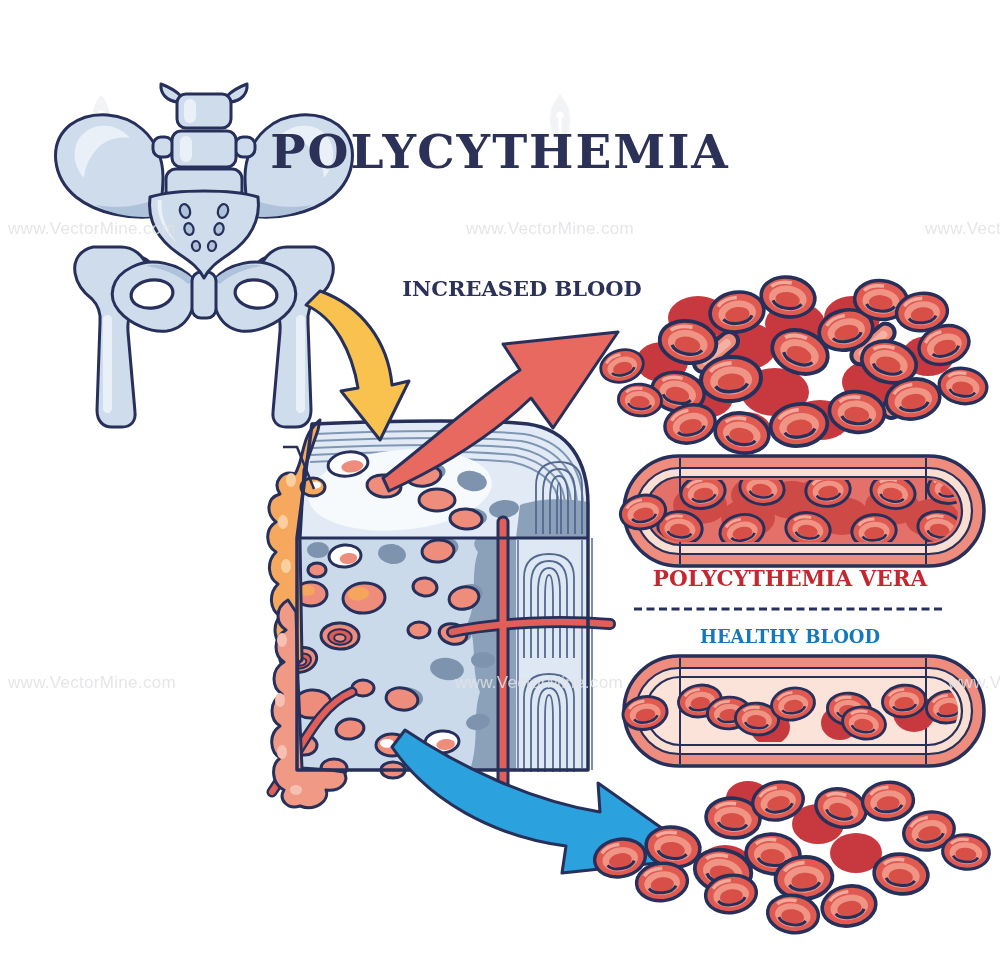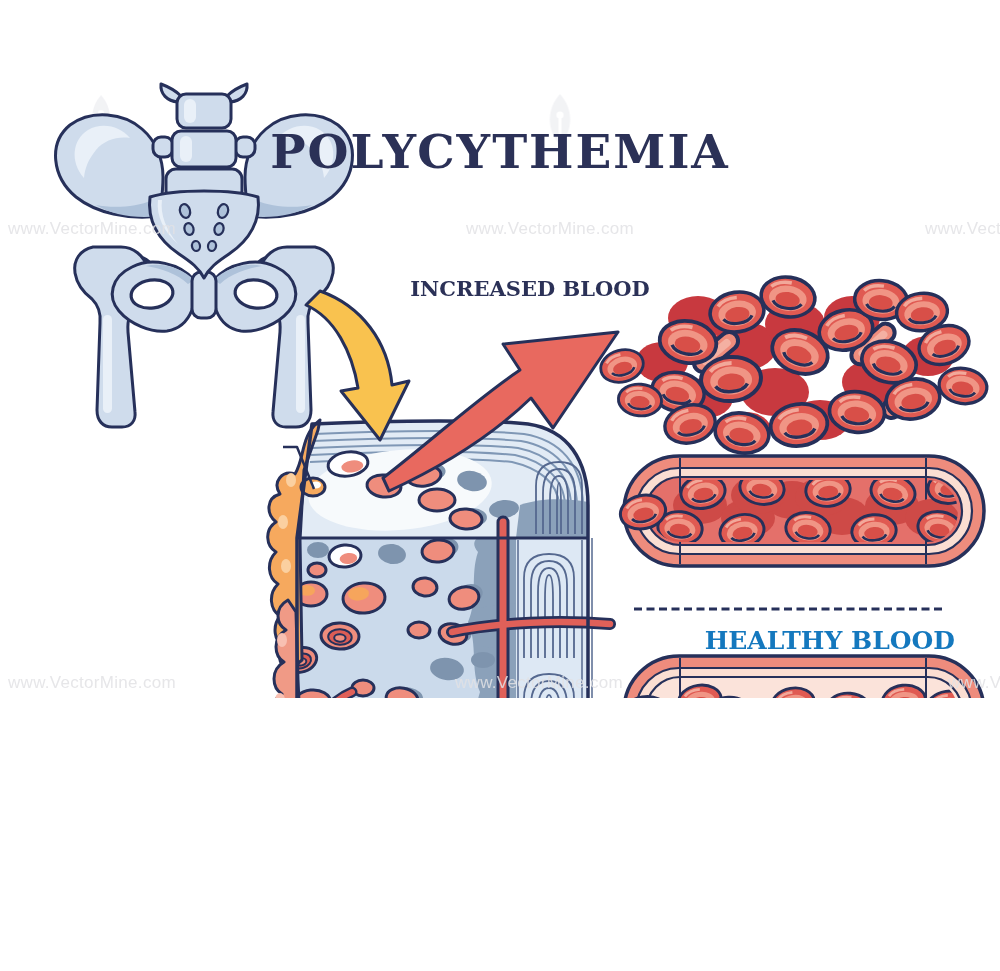"POLYCYTHEMIA" .stage { height: 698px -> 971px }
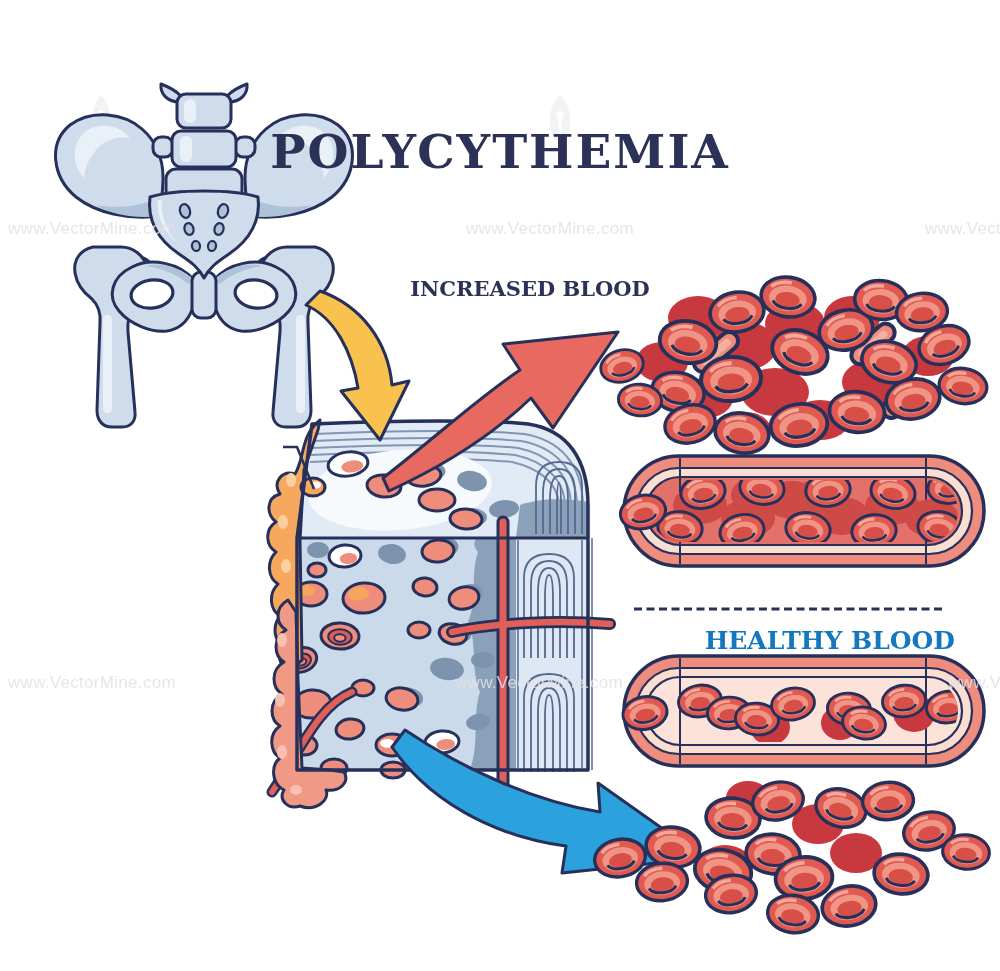"INCREASED BLOOD" .increased { margin-left: 8px -> none }
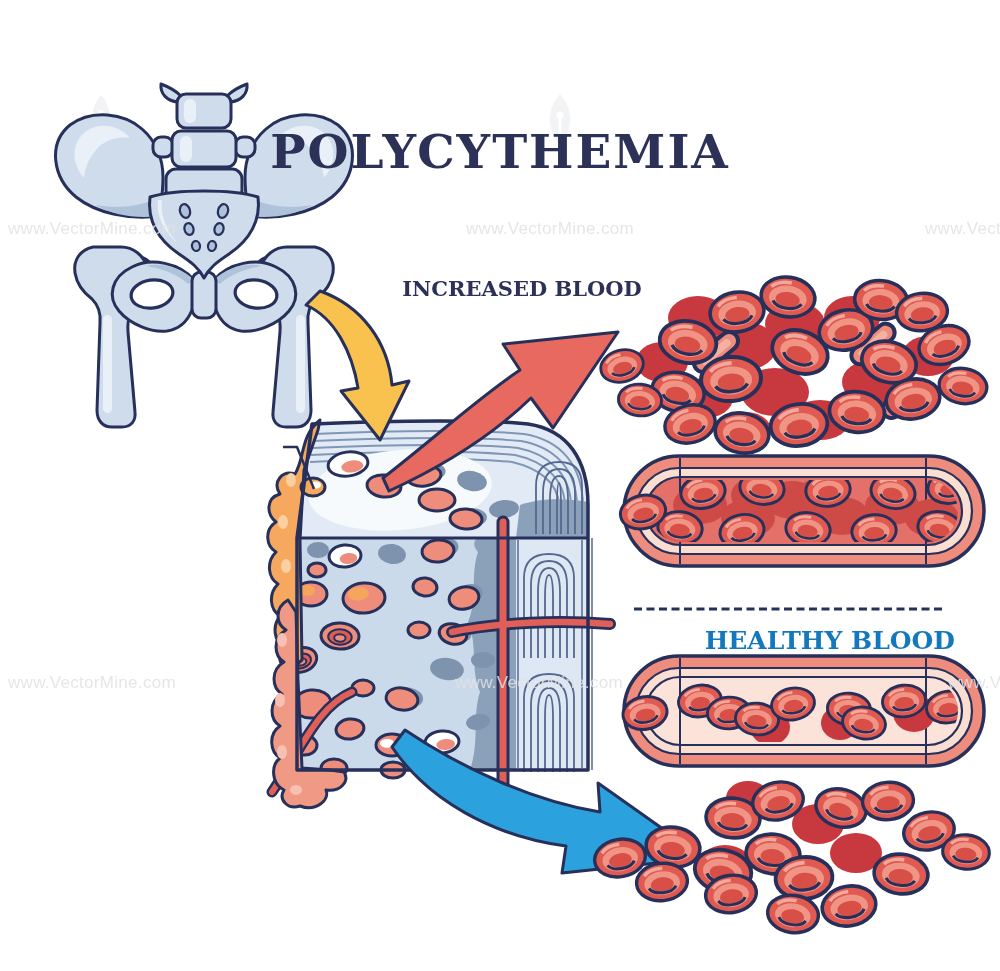"POLYCYTHEMIA VERA" div.lbl { html: none -> <div>POLYCYTHEMIA VERA</div> }
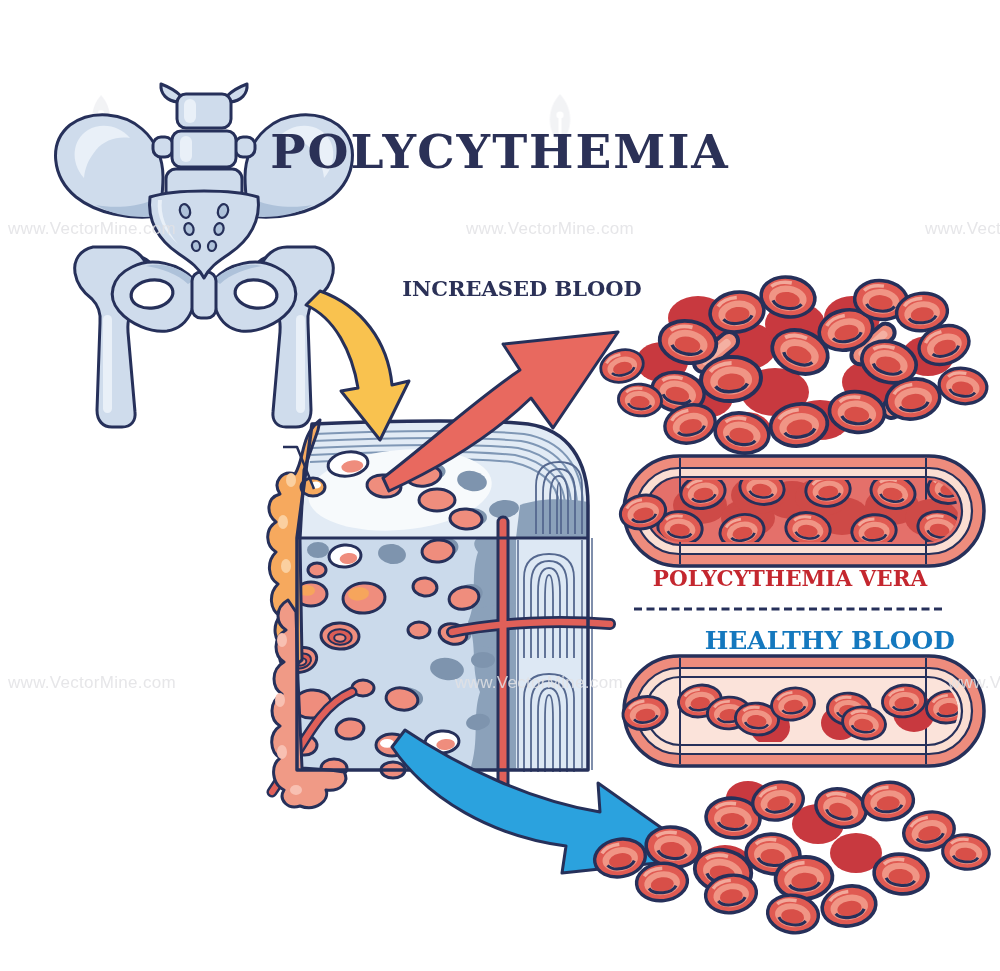"HEALTHY BLOOD" .hblabel { font-size: 25px -> 18px; text-align: right -> center }
